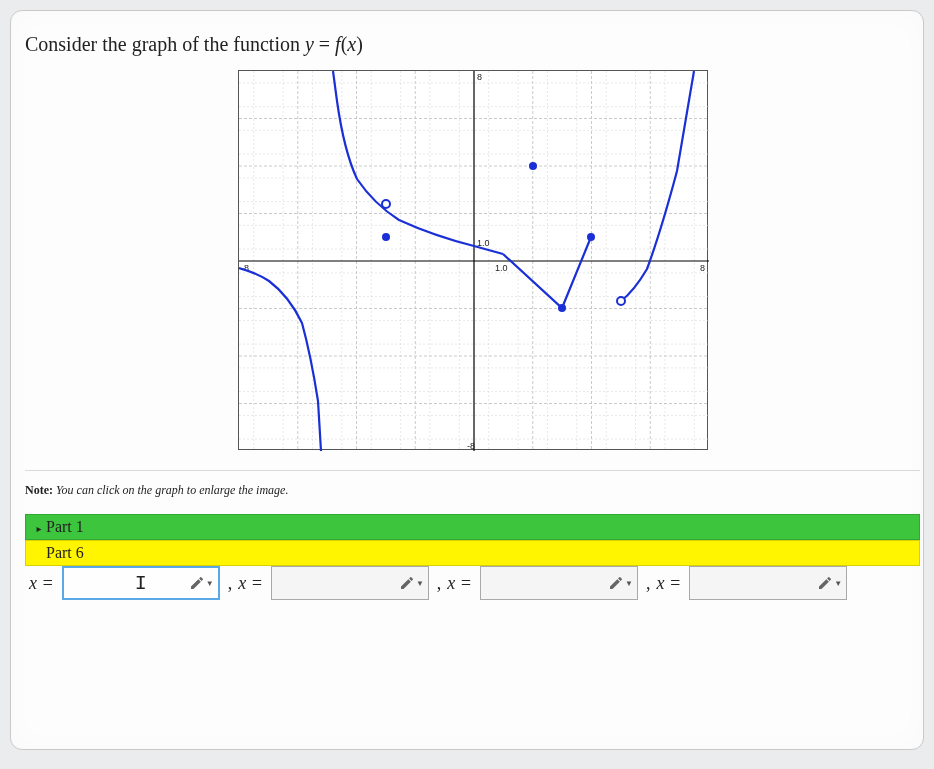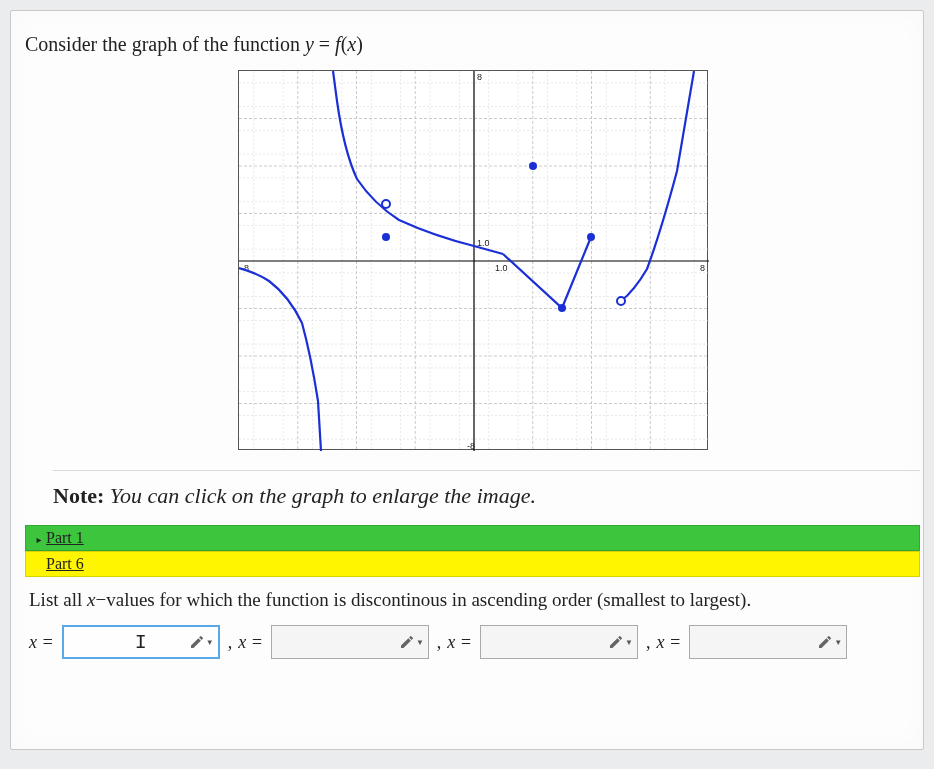"Consider the graph of the" .page { border-radius: 2px -> 12px }
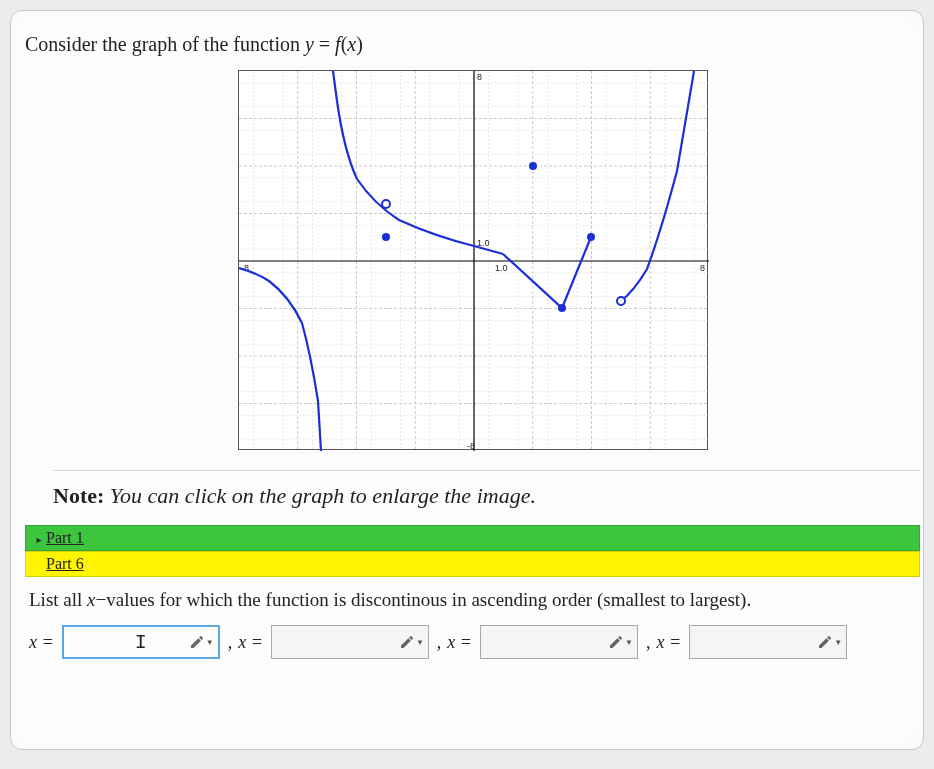"Note: You can click on" .note-row { font-size: 22px -> 12px; margin-left: 28px -> none }
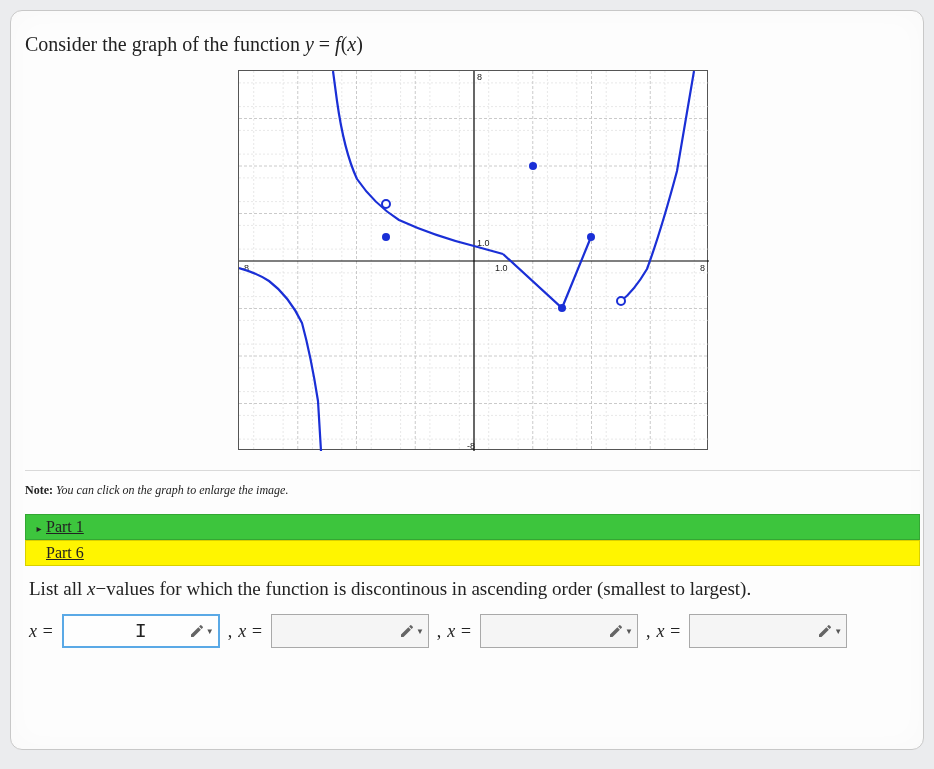"▸ Part 1" .part-bar { text-decoration: underline -> none }
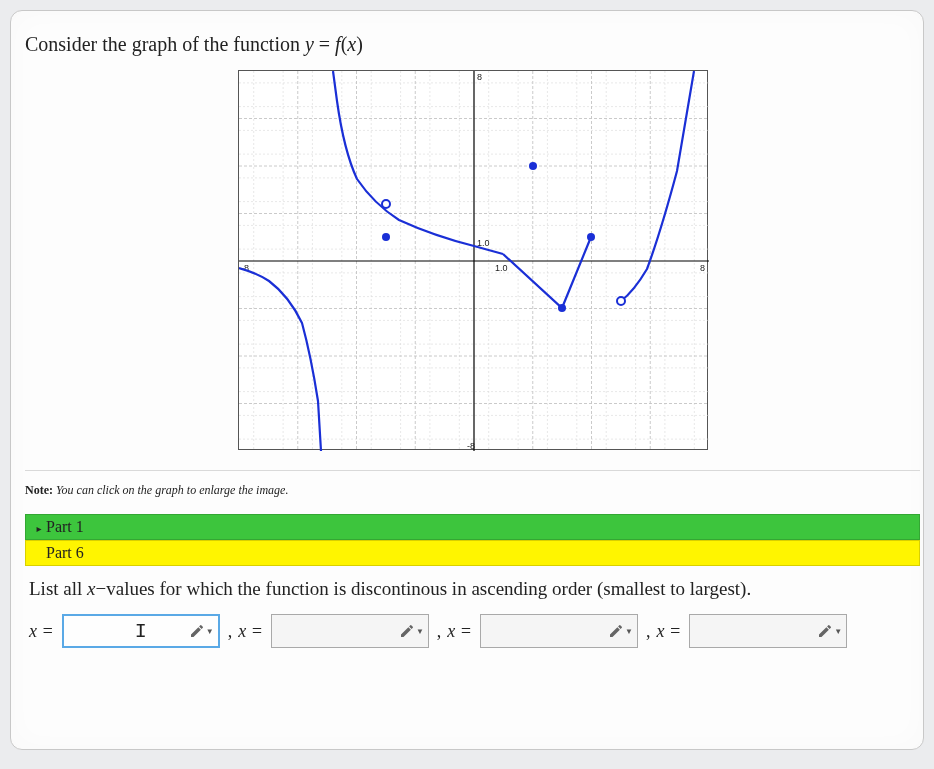"List all x−values for which" div.question2 { html: <div> <span>List all </span><span>x</span><span>−values for which the function is discontinous in ascending order (smallest to largest).</span> </div> -> none }
